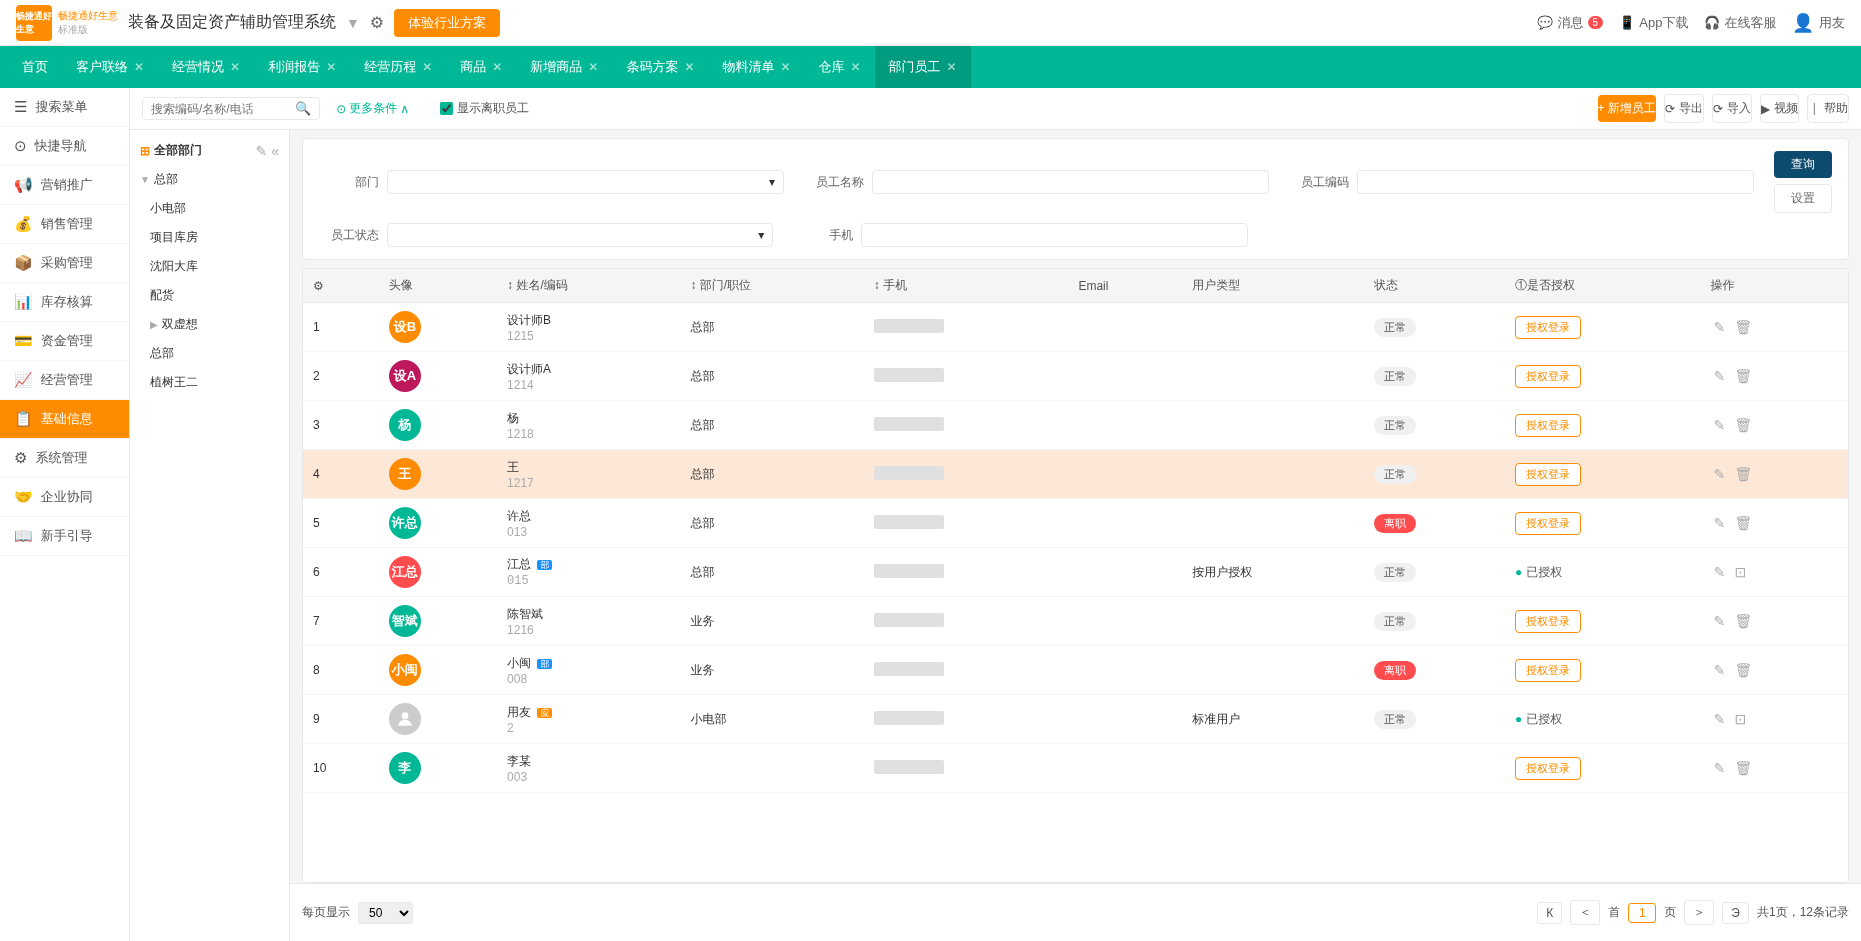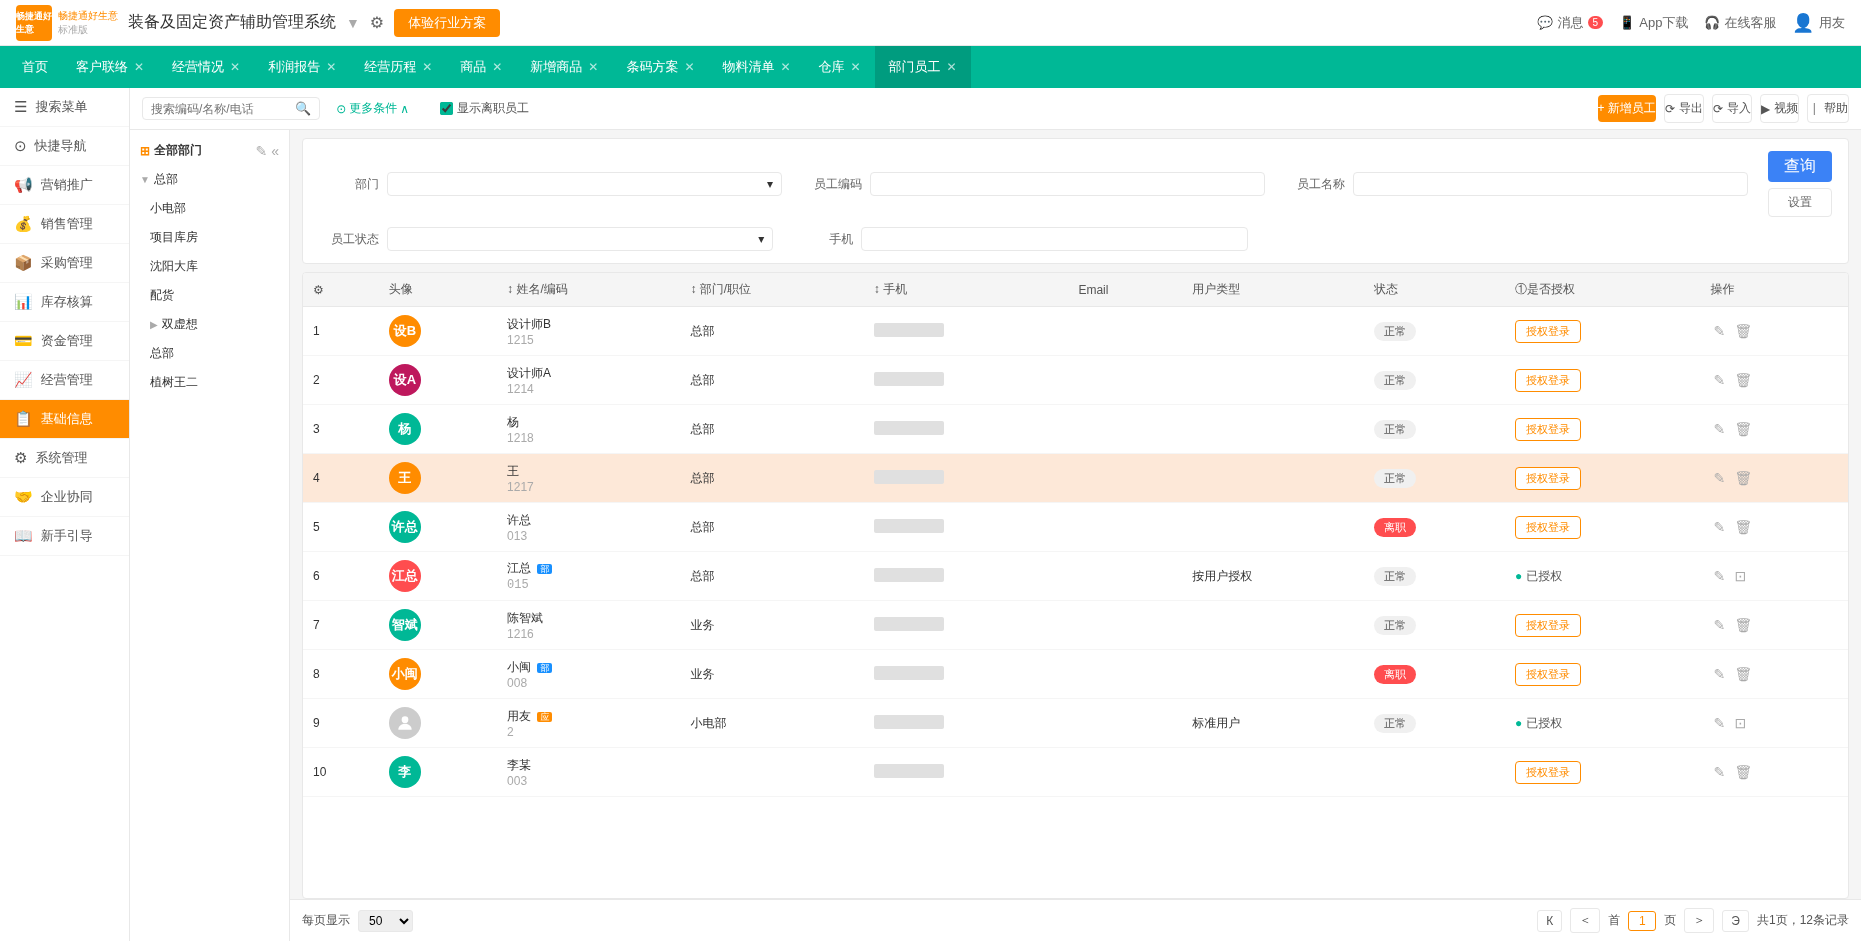"查询" .query-btn { background: #3b82f6 -> #0c4a6e; font-size: 16px -> 12px }
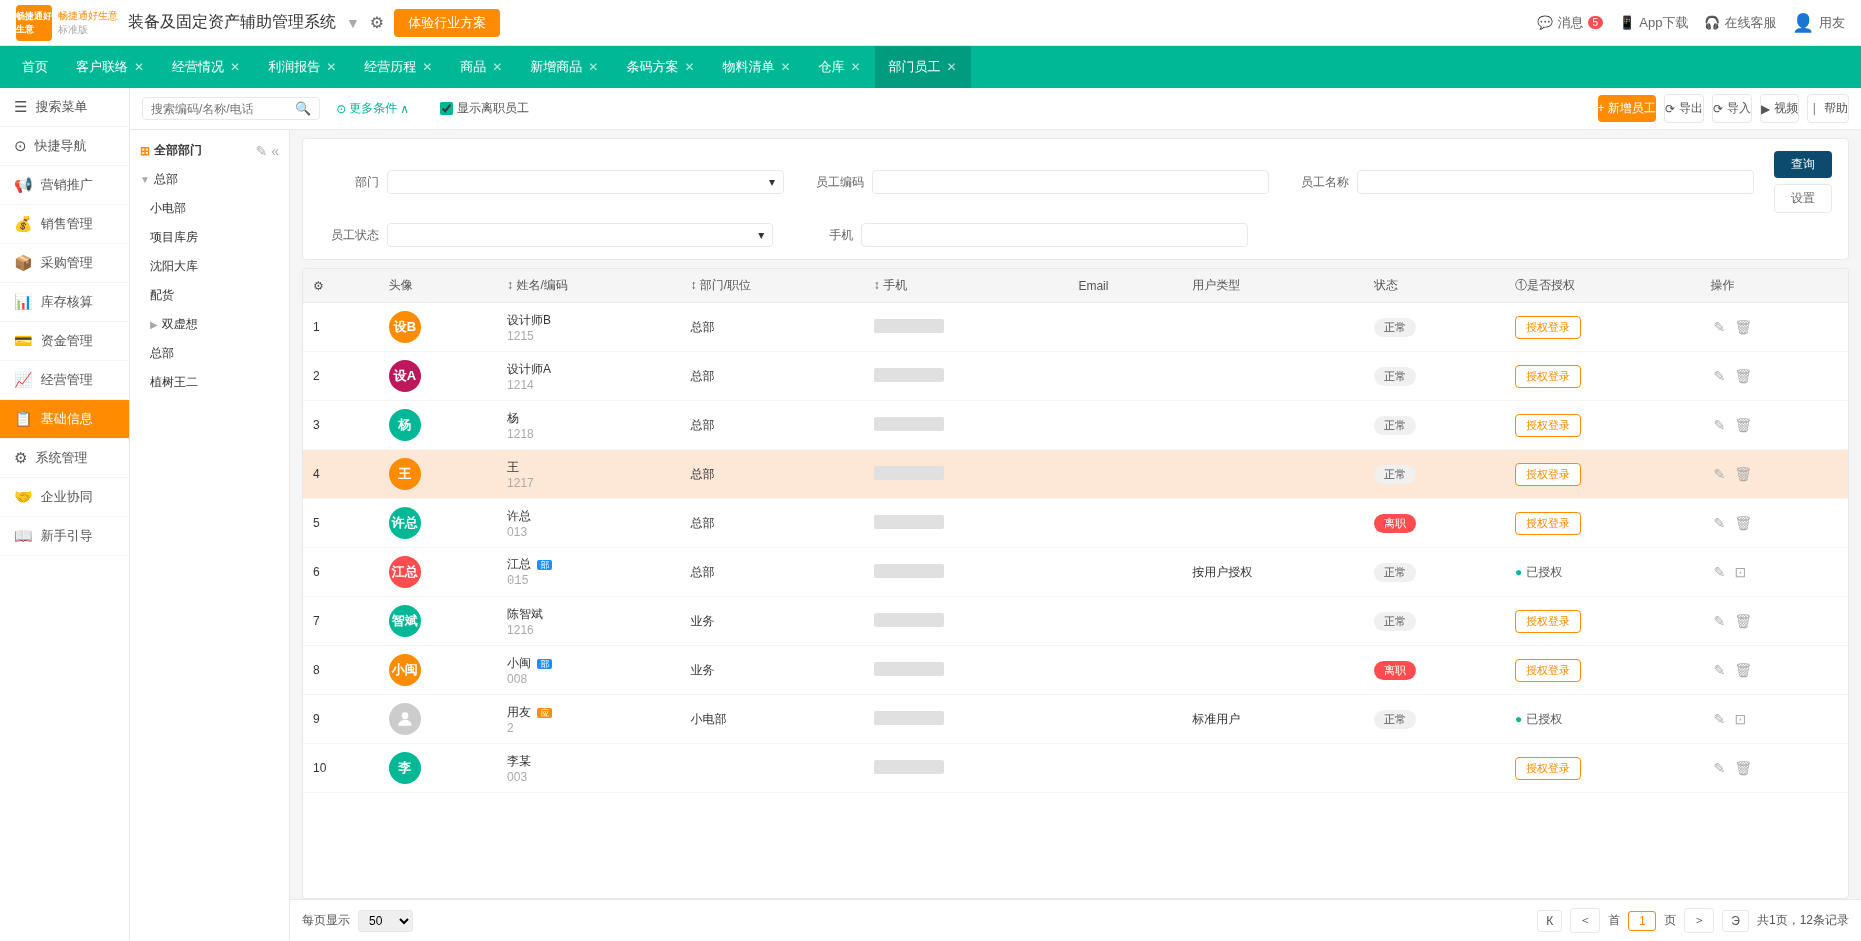"员工编码" div.filter-item { order: before "员工名称" -> after "员工名称" }
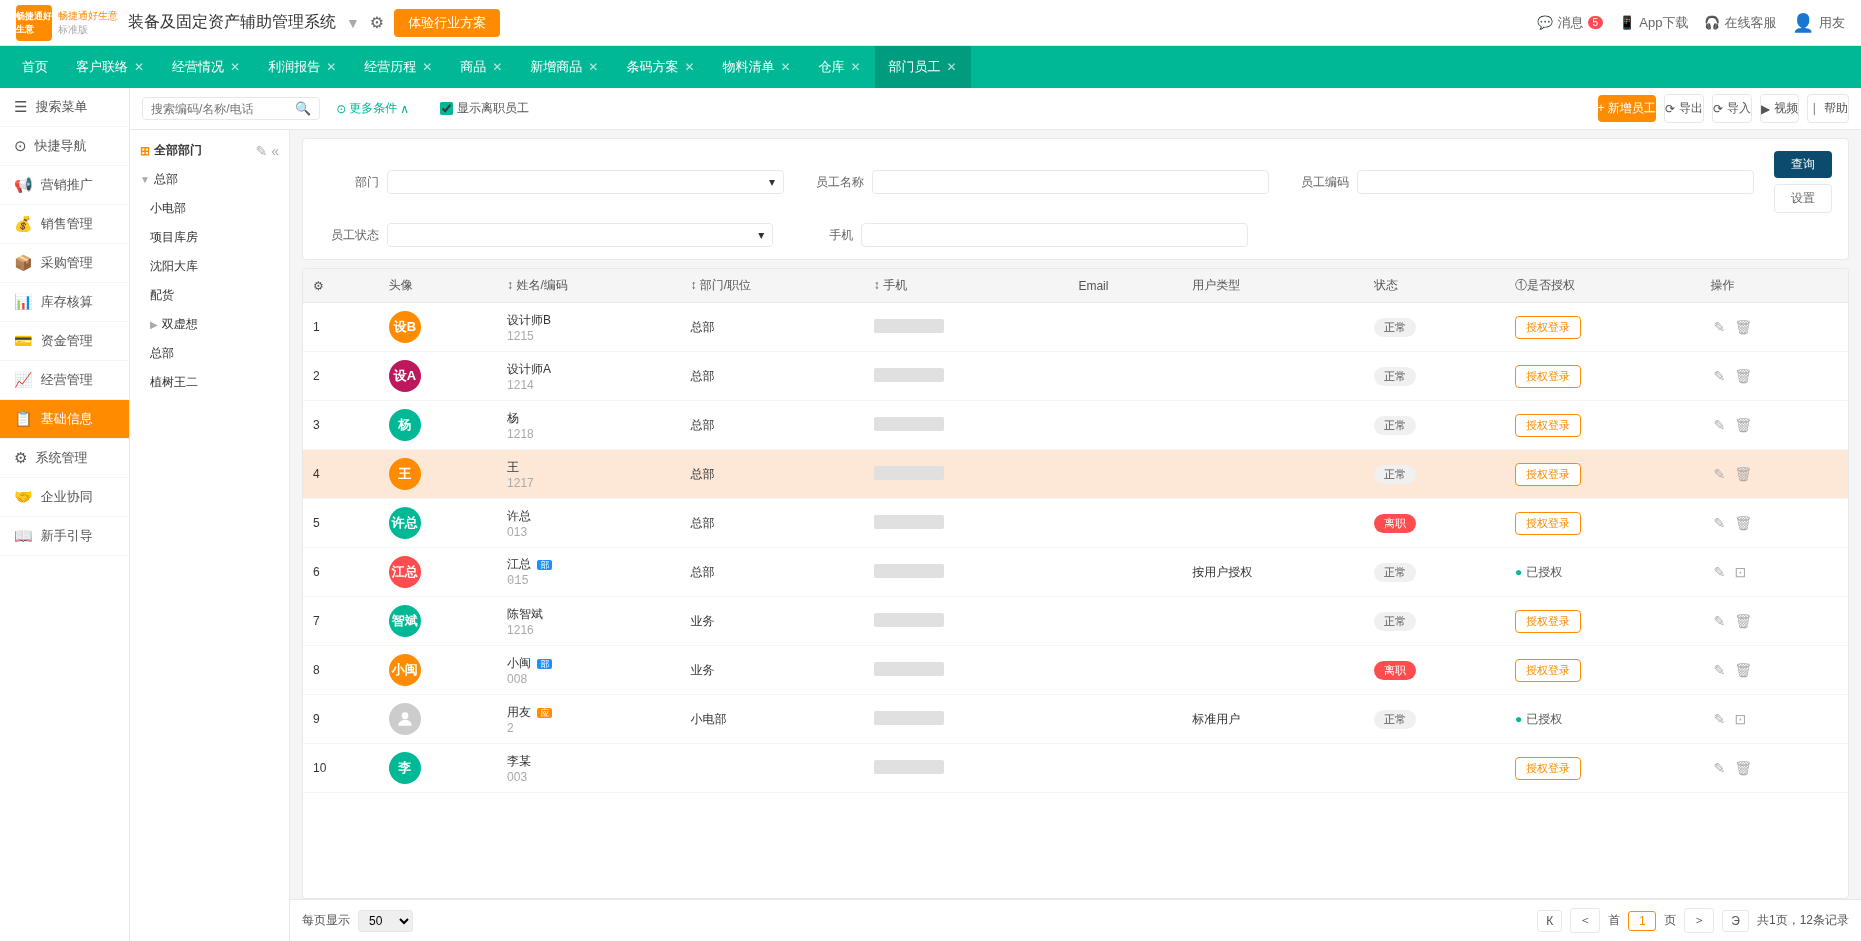"每页显示" .pagination { padding: 8px 12px -> 16px 12px }
